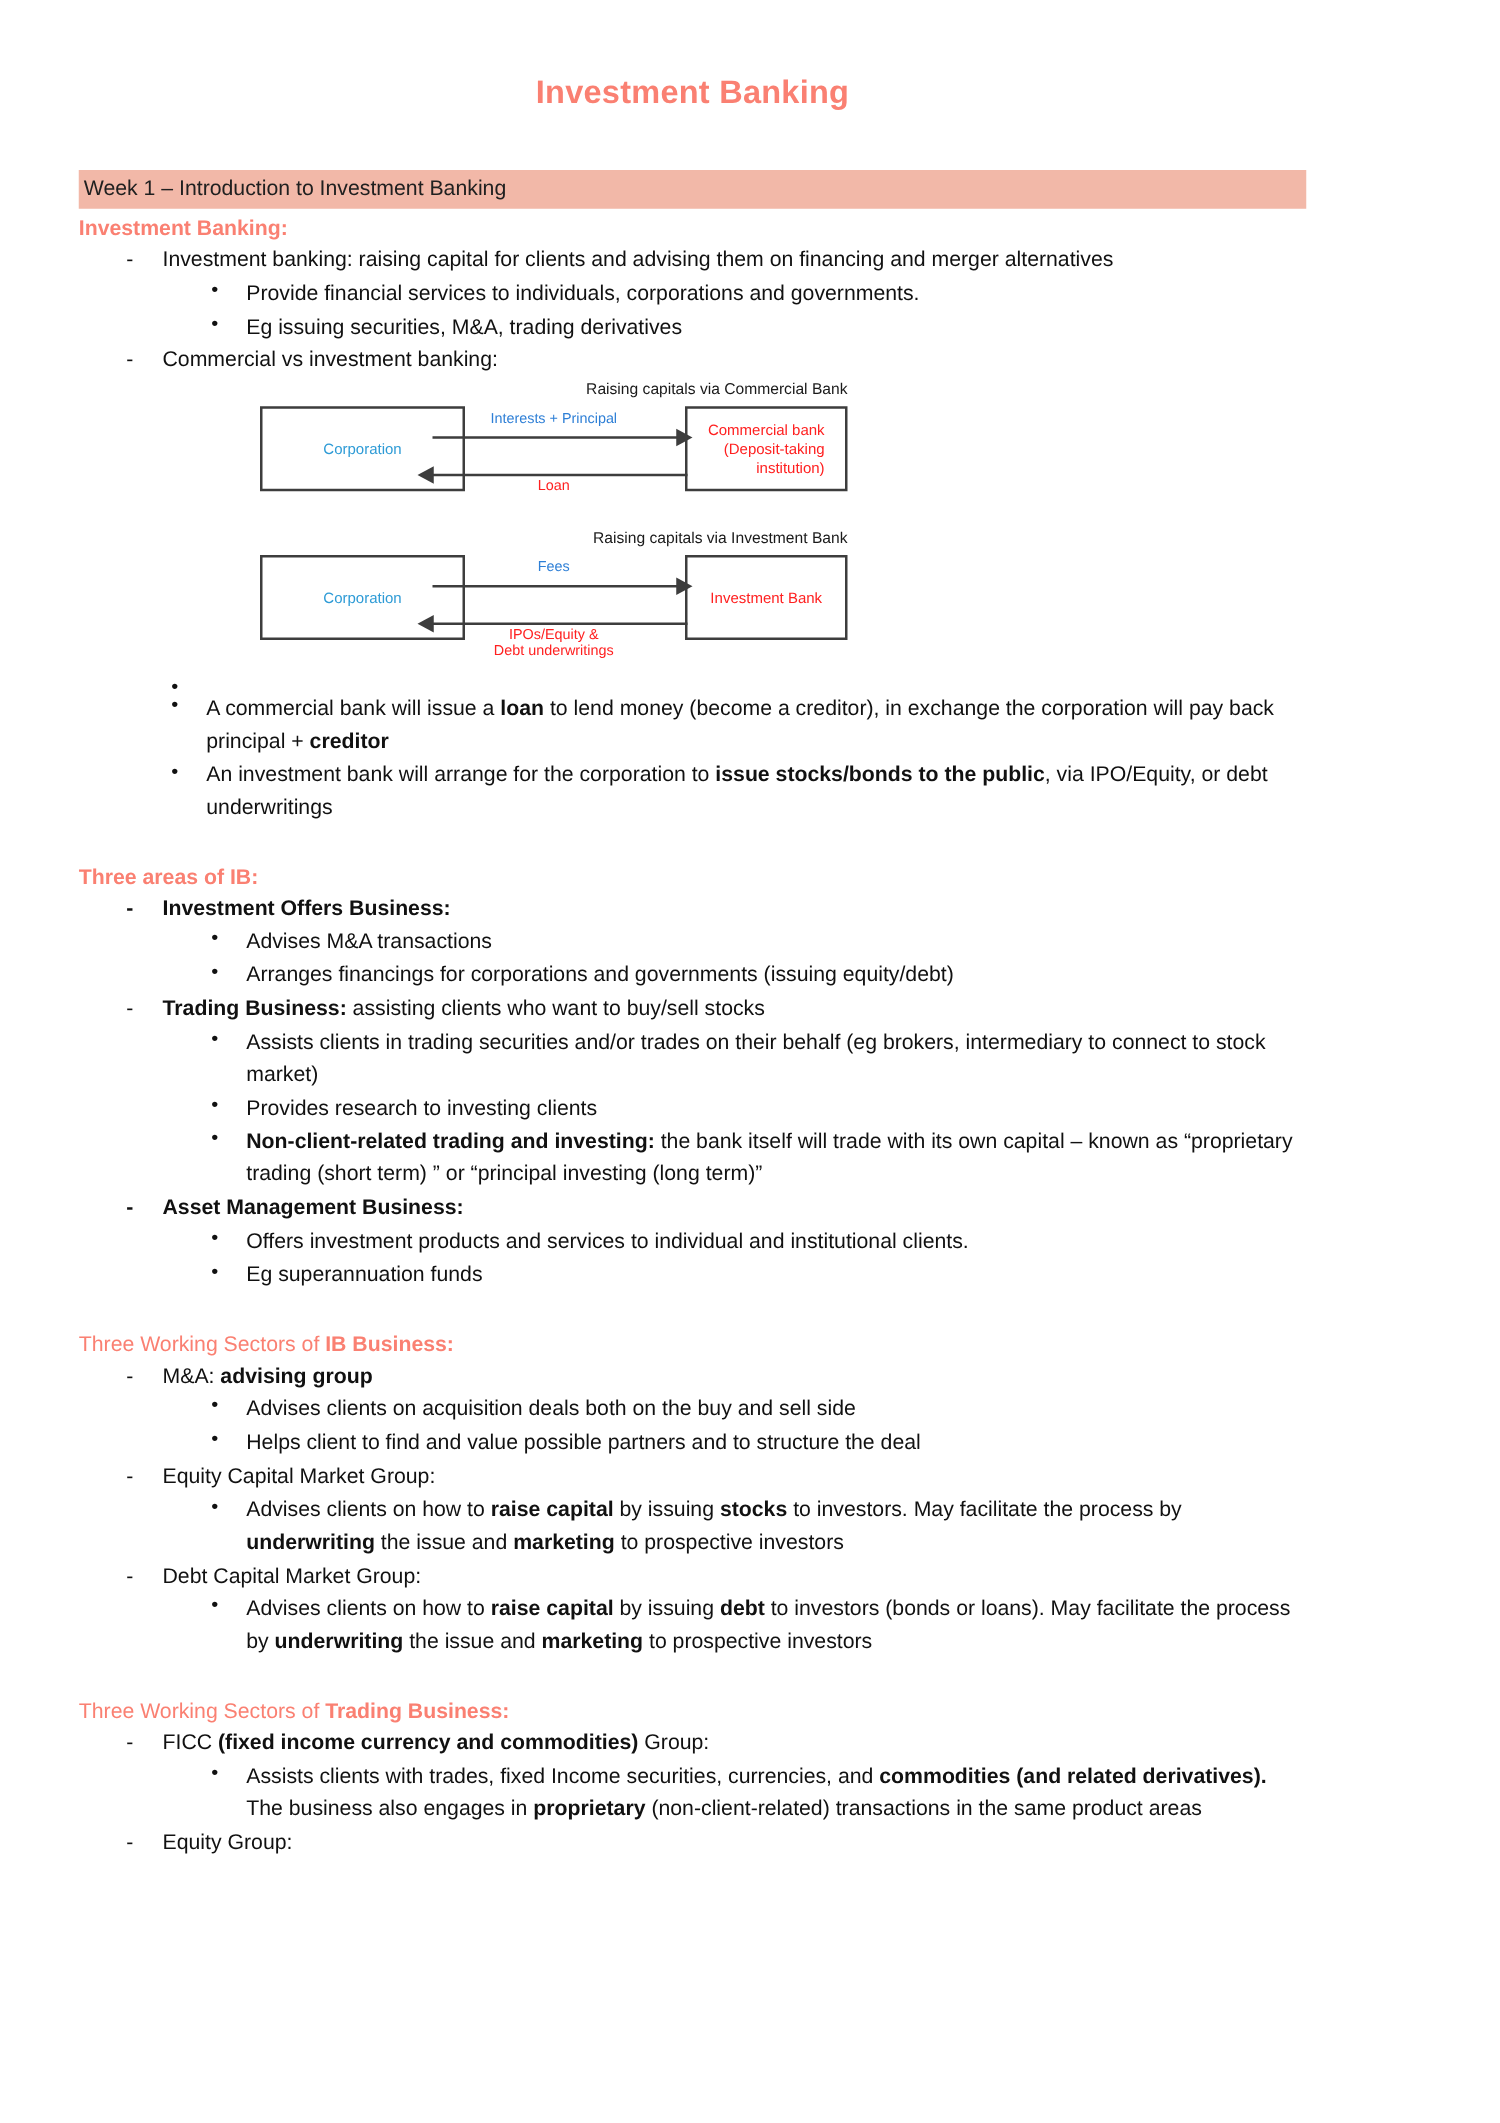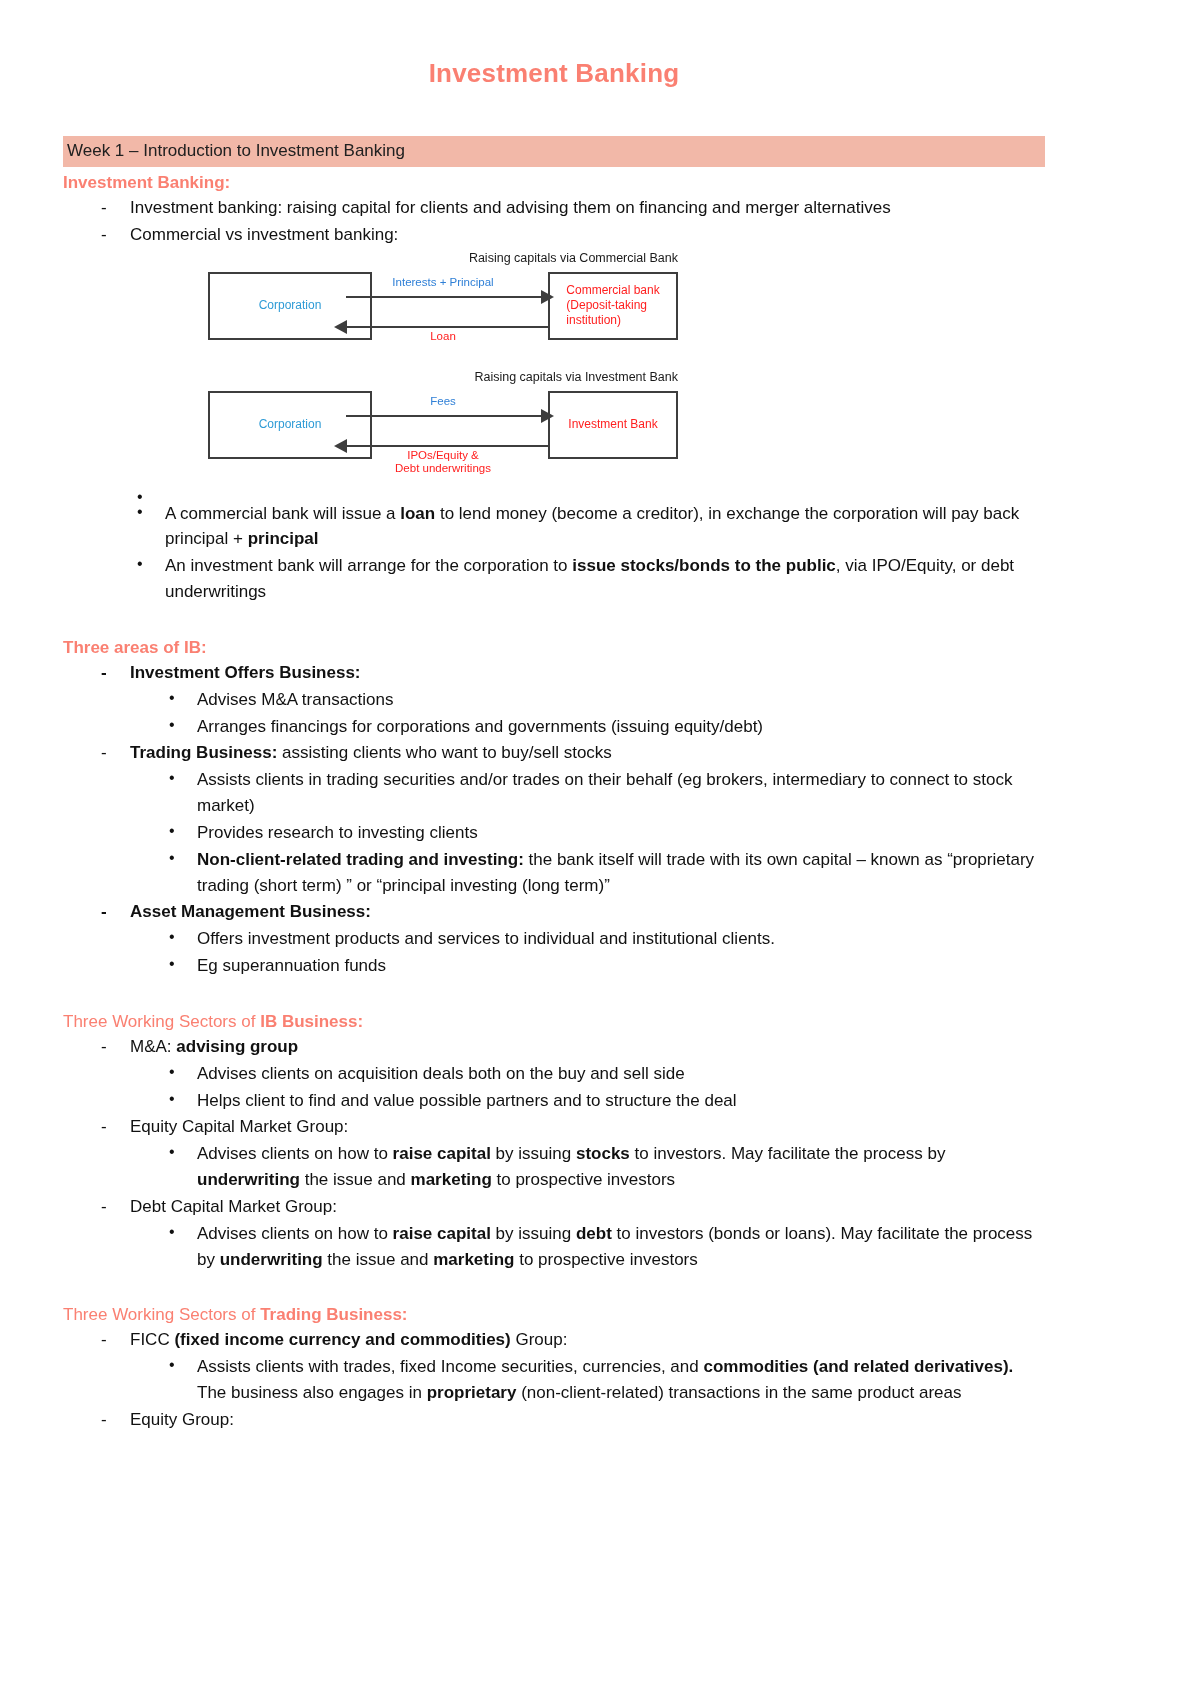"Provide financial services to" ul.lvl2 { html: none -> <ul> <li><span>Provide financial services to individuals, corporations and governments.</span></li> <li><span>Eg issuing securities, M&amp;A, trading derivatives</span></li> </ul> }
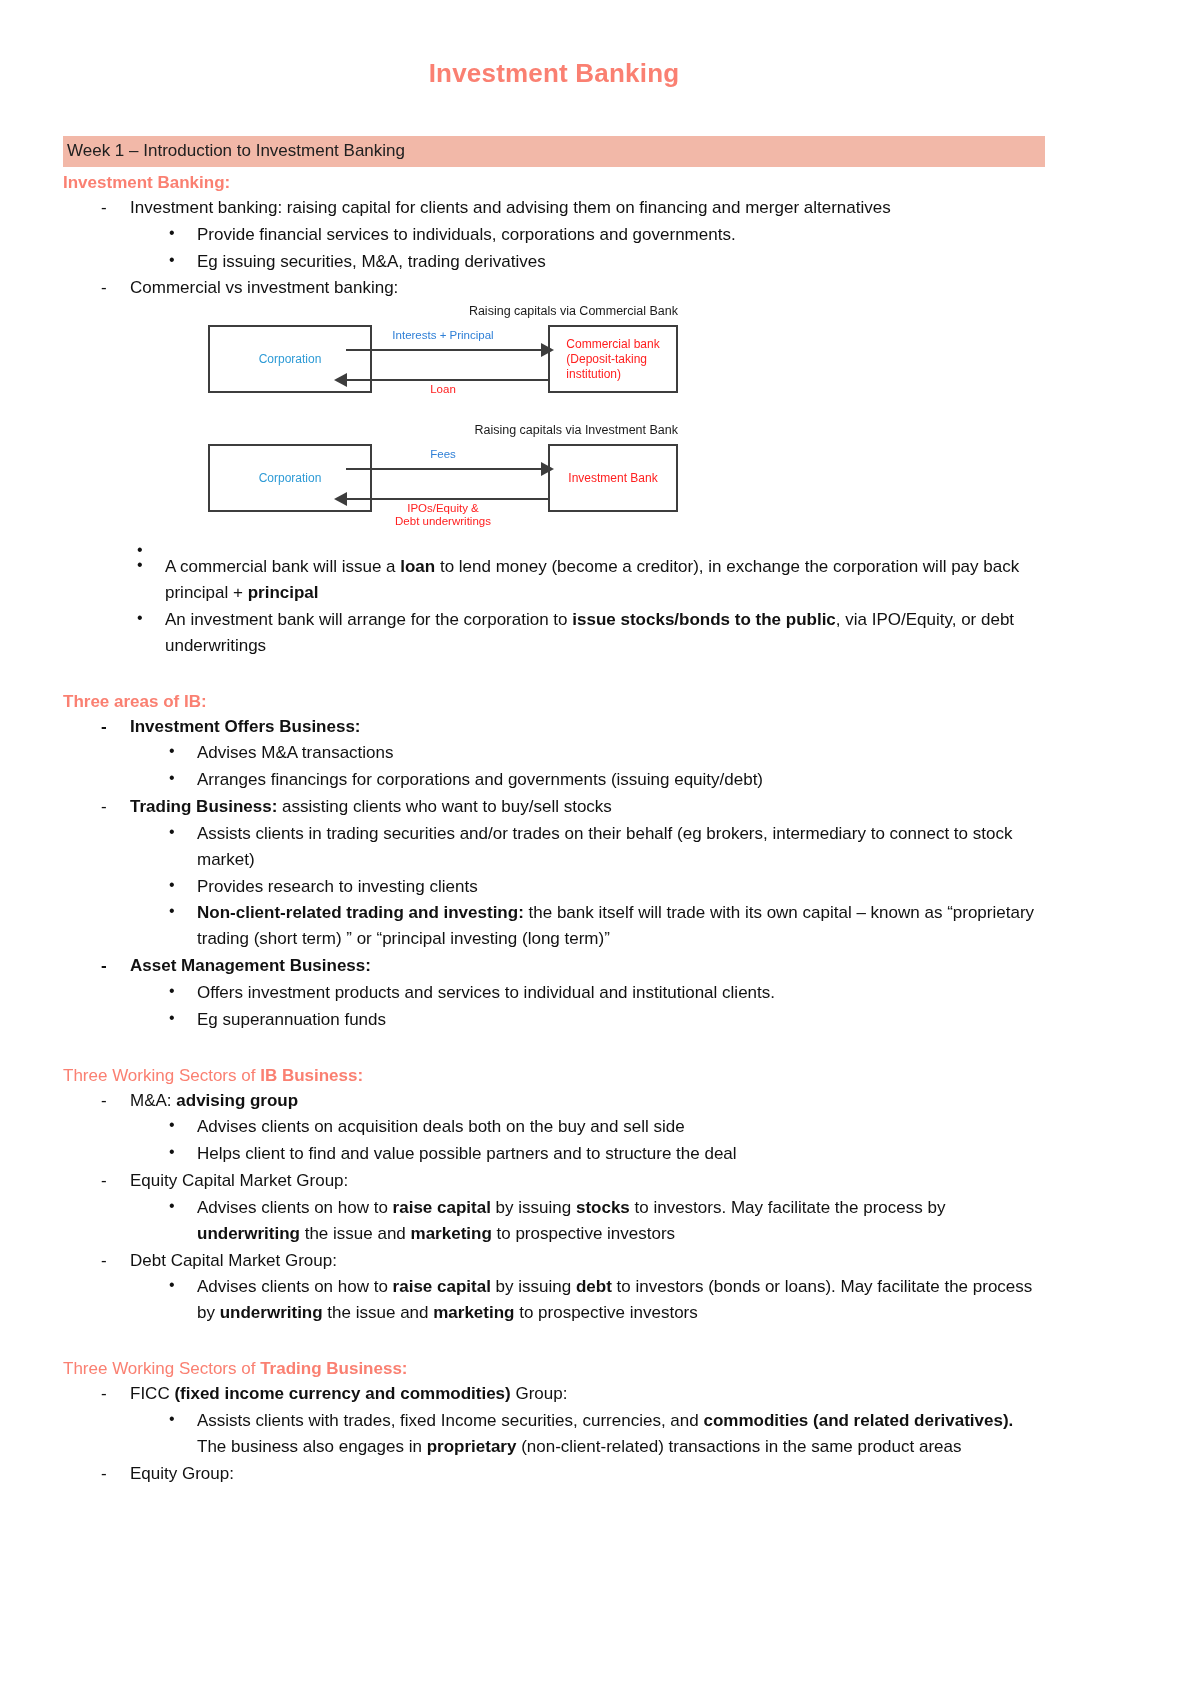"Commercial bank" .dg-box { text-align: left -> right }
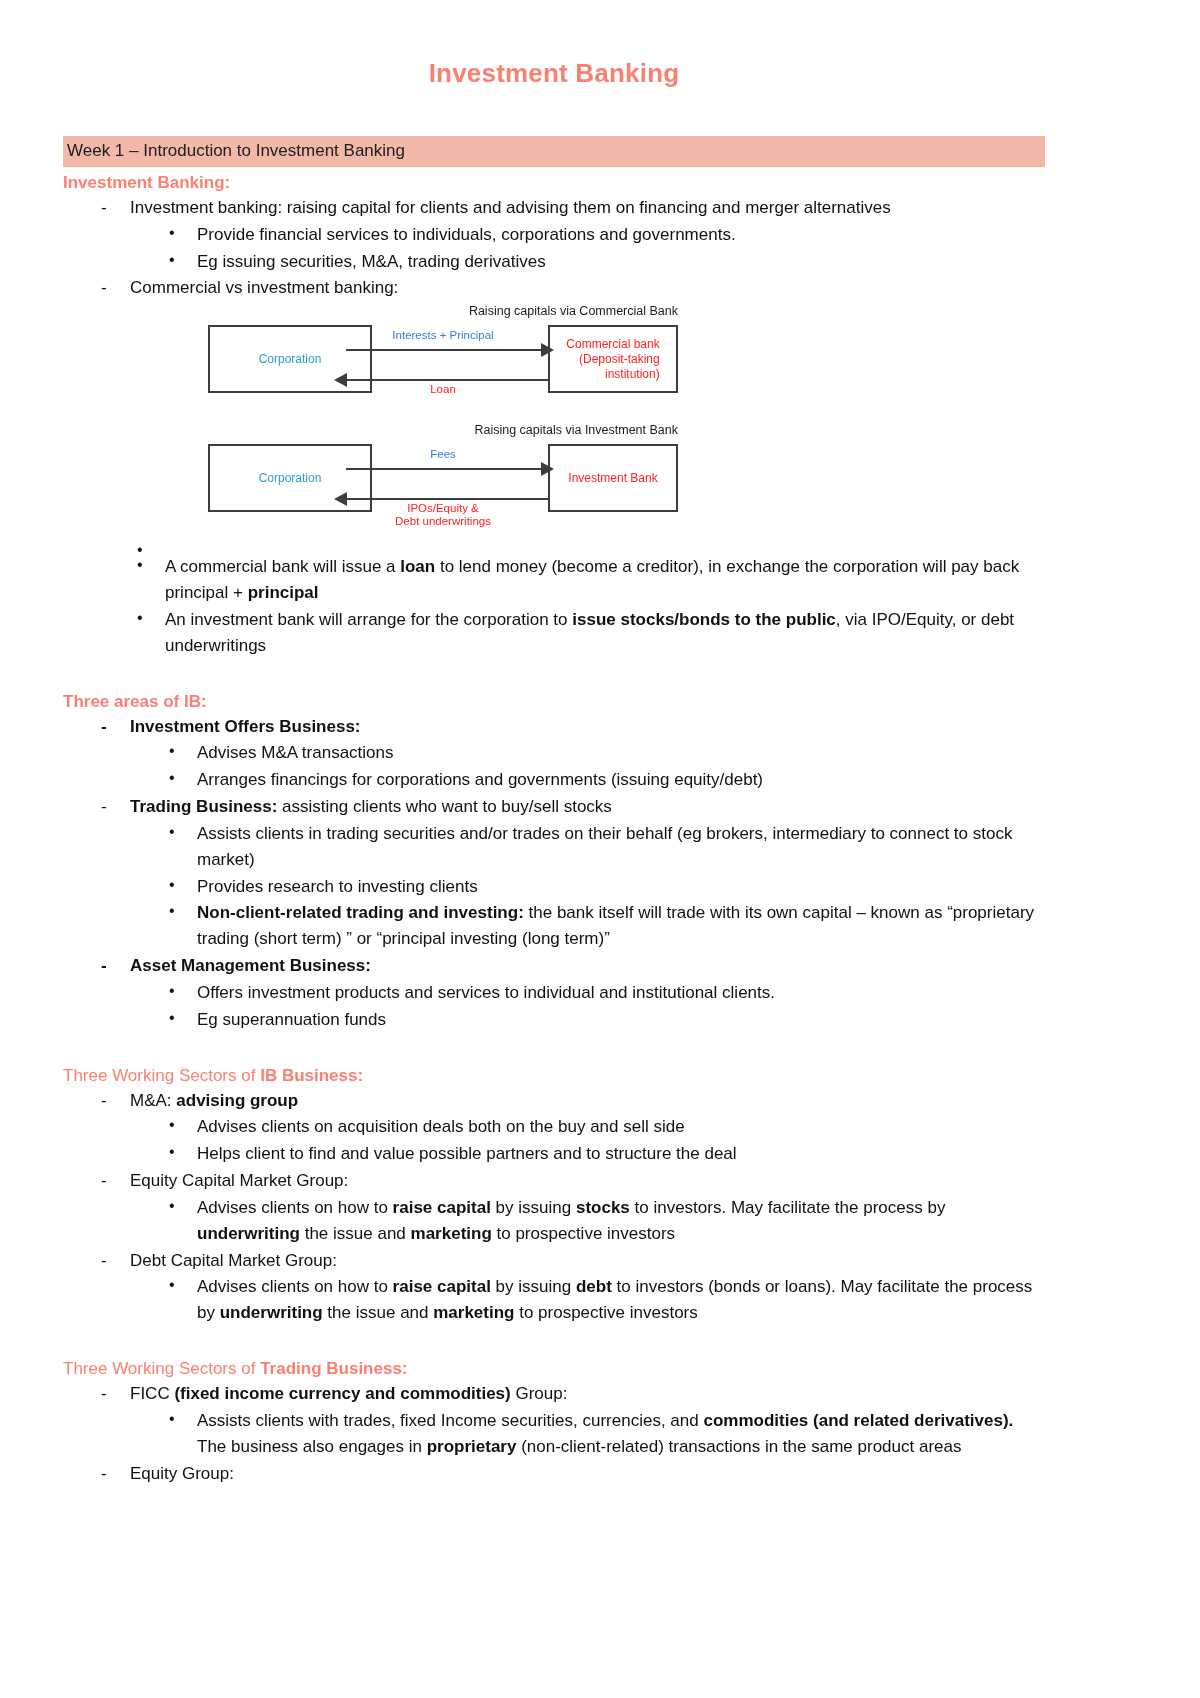"principal" b { text: principal -> creditor }
